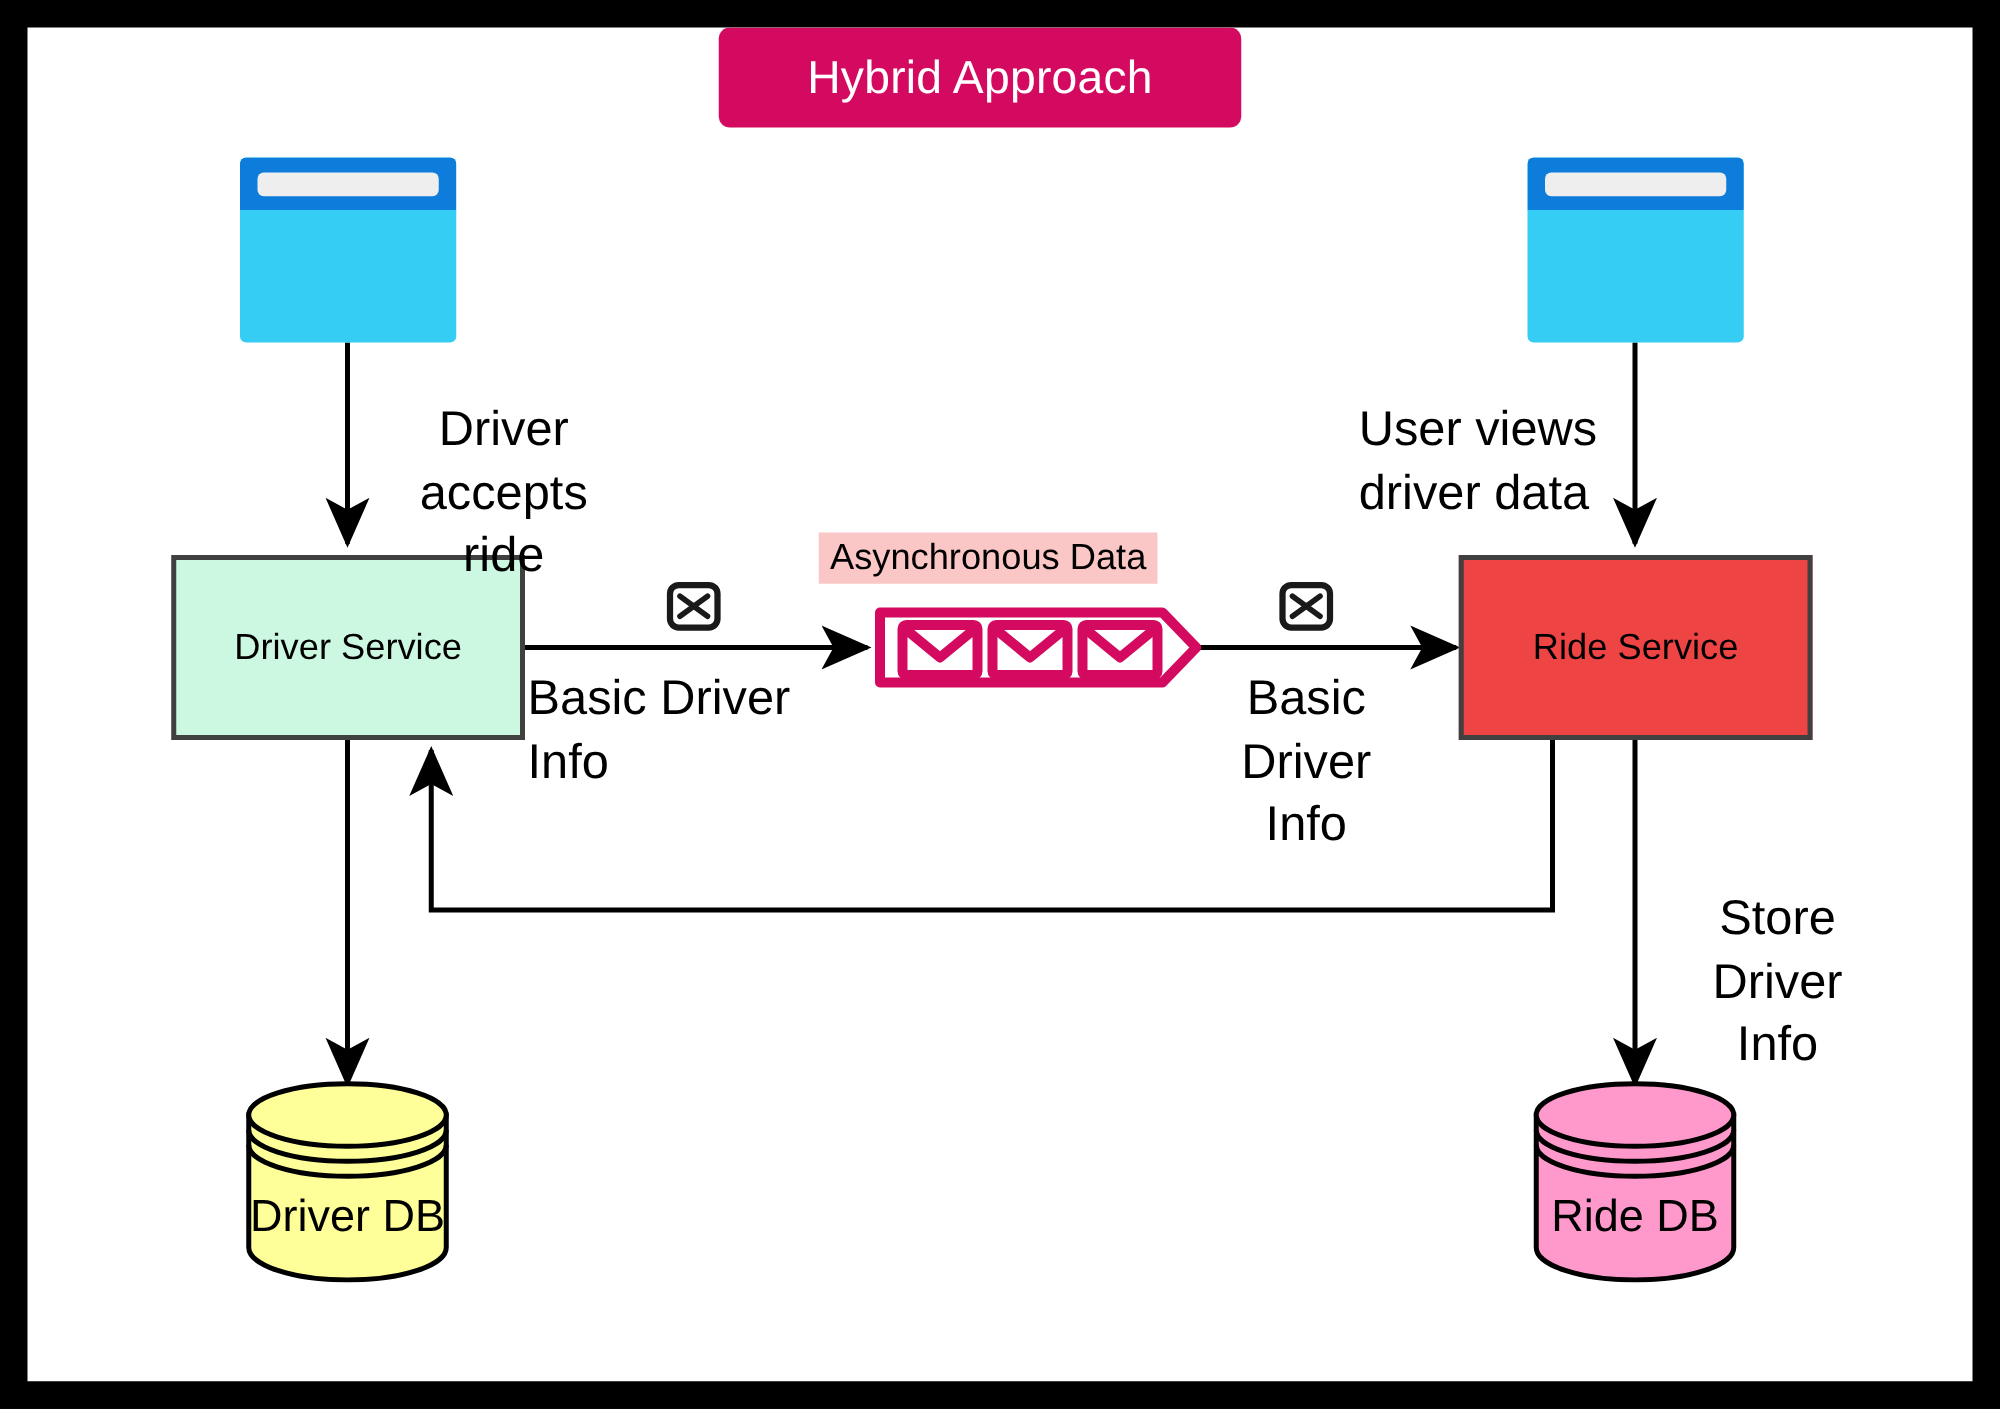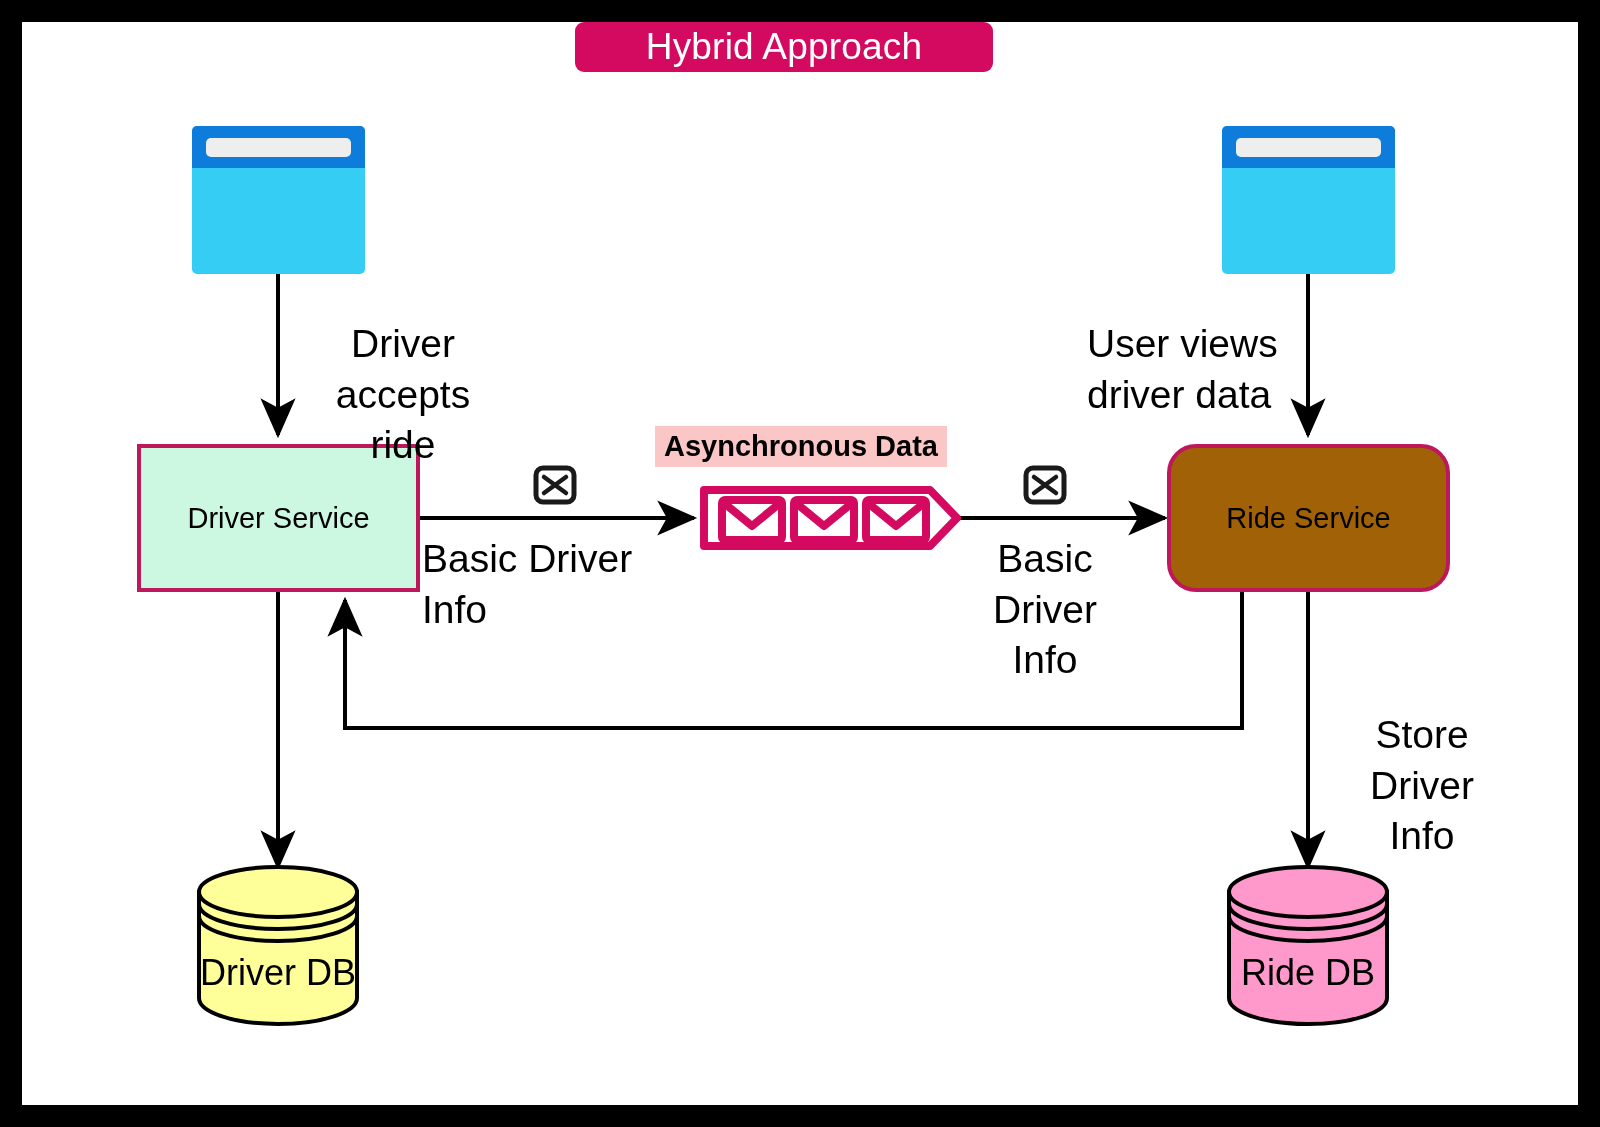"Hybrid Approach" #title-badge { height: 50px -> 80px }
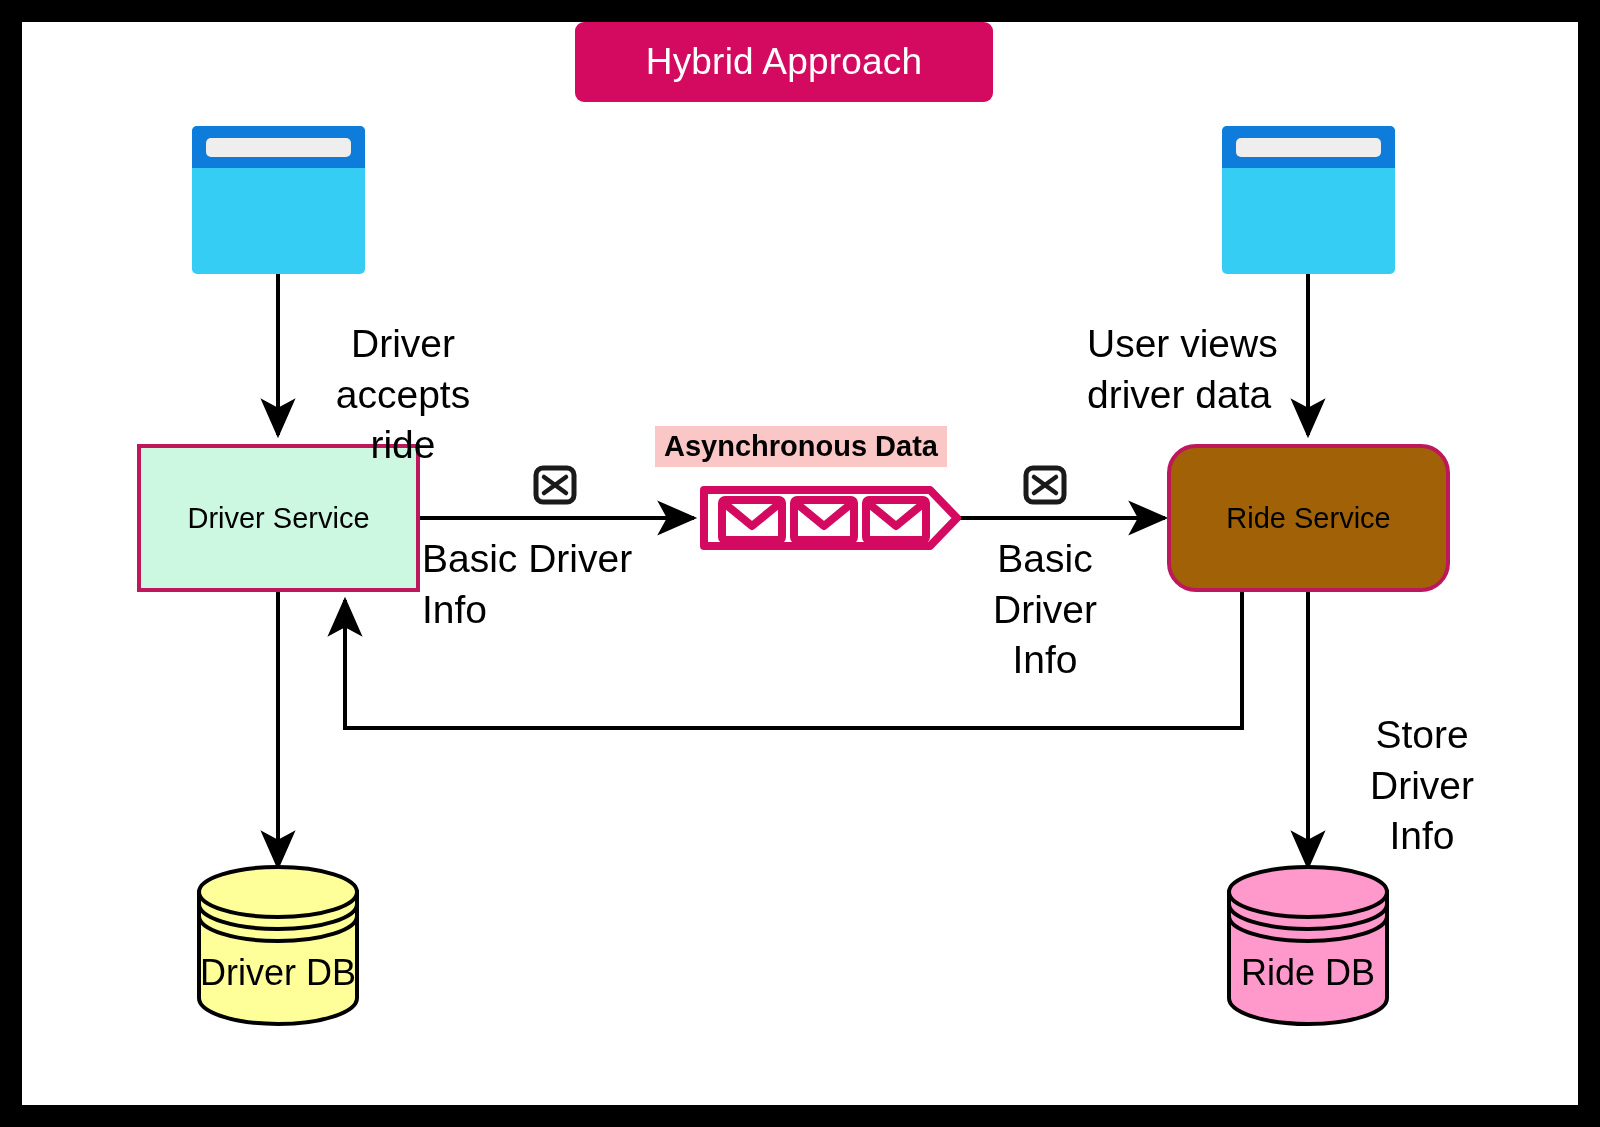"Asynchronous Data" div.abs { font-weight: bold -> none }
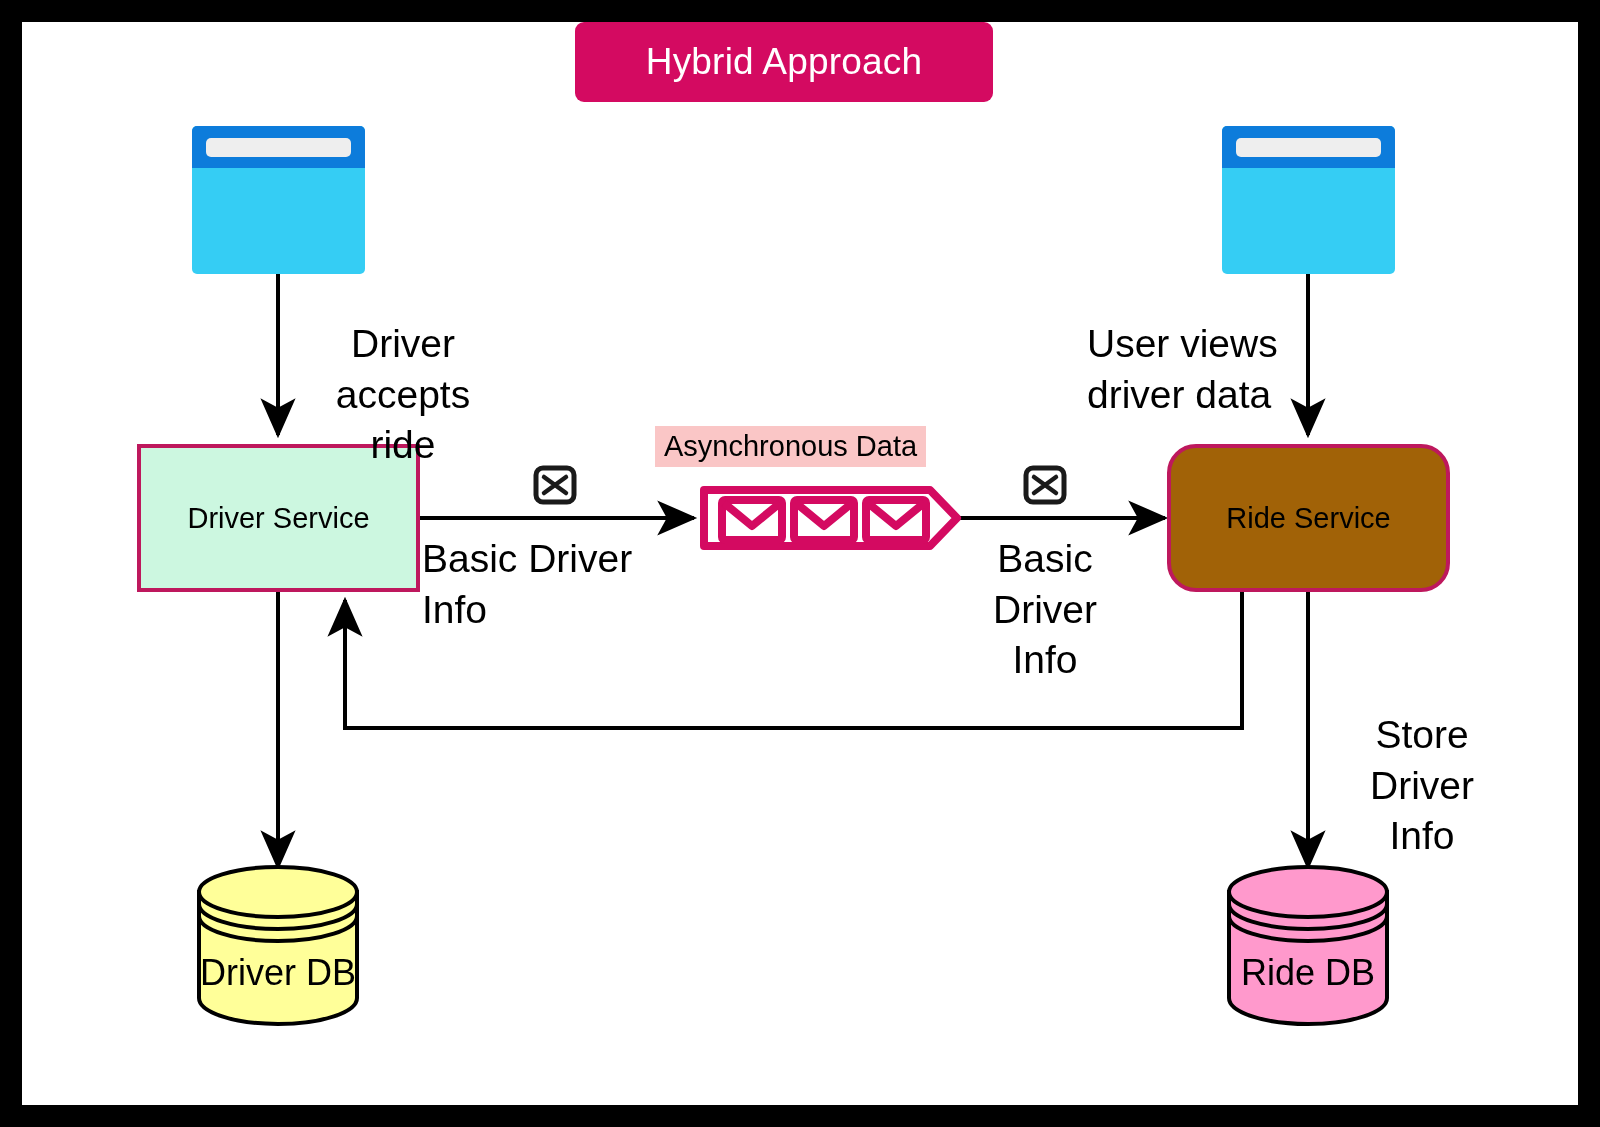"Driver Service" .service { border: 4px solid #be185d -> 4px solid #404040 }
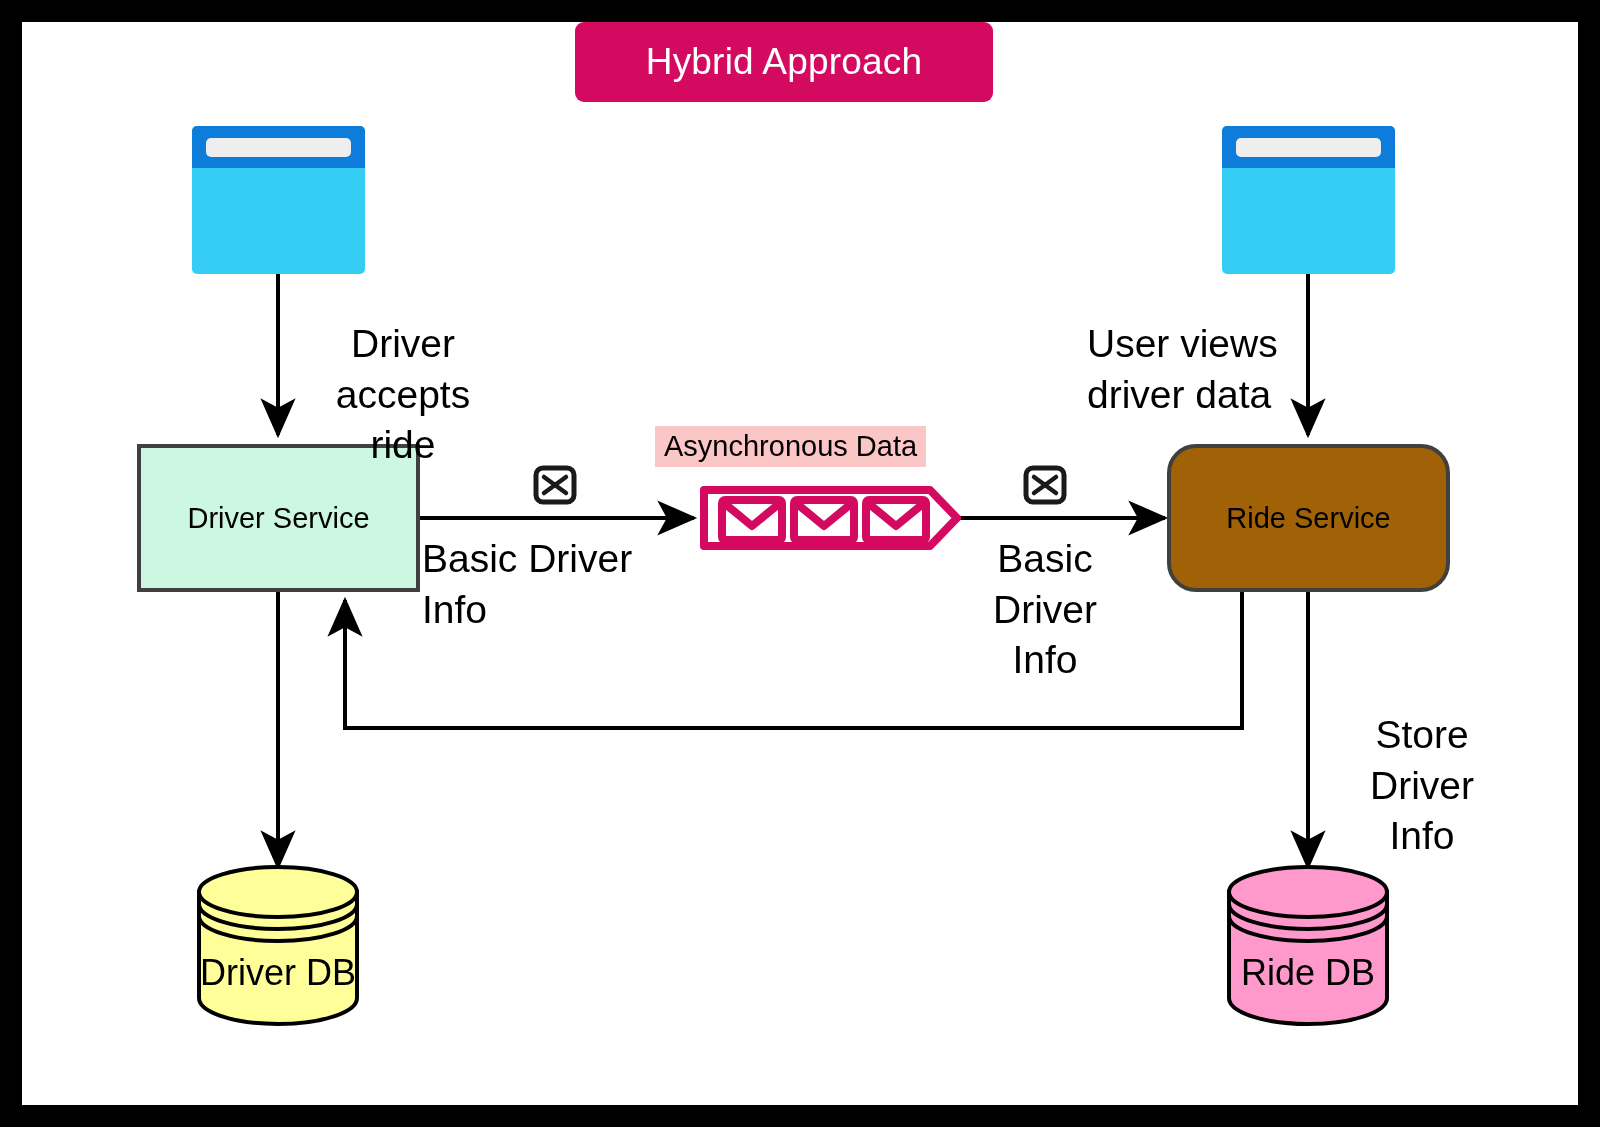"Ride Service" #ride-service { background: #a16207 -> #ef4444; border-radius: 29px -> none }
